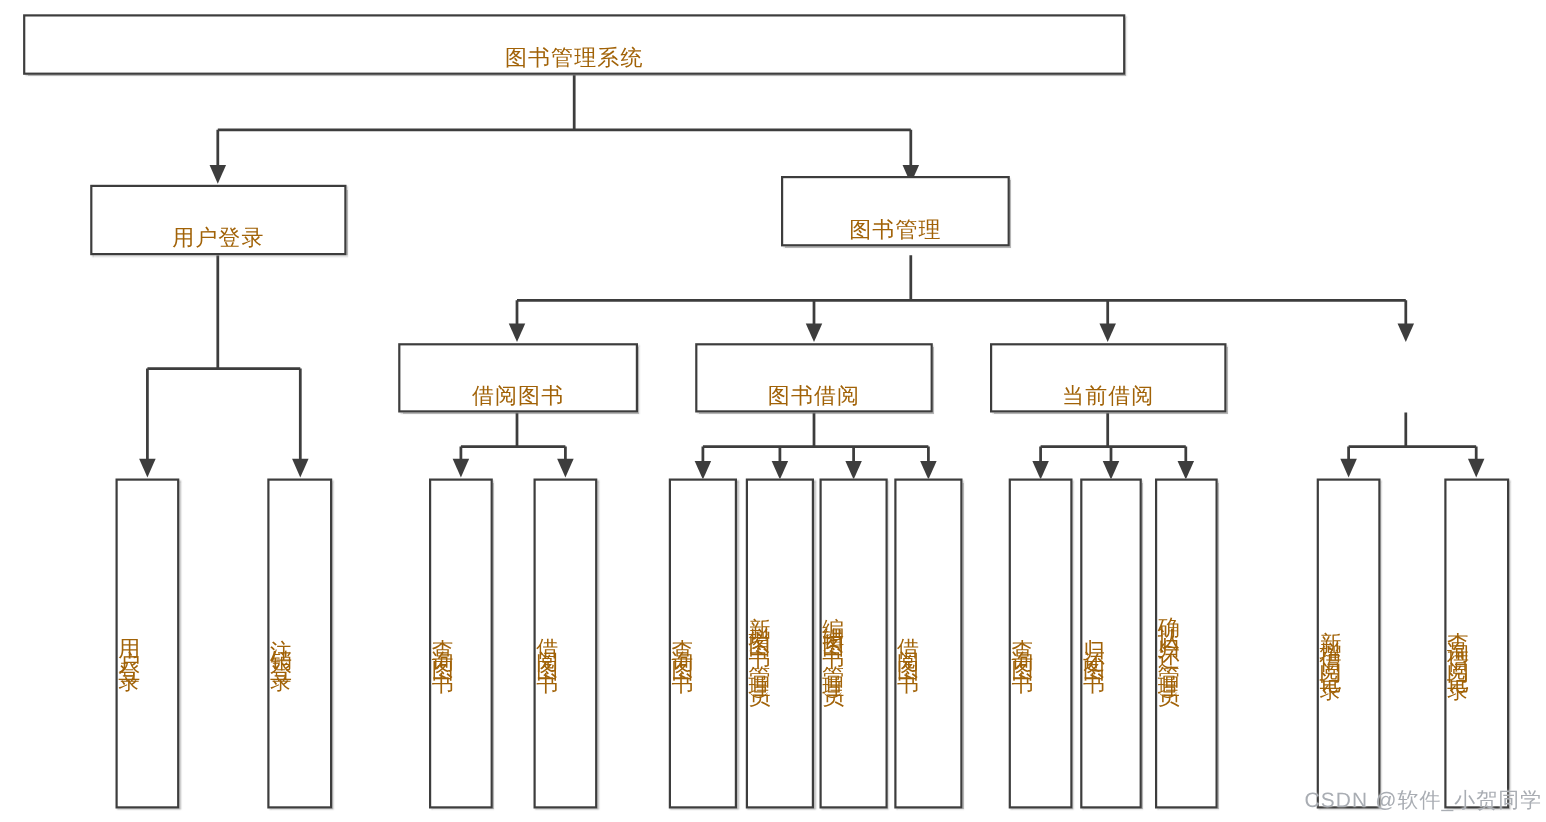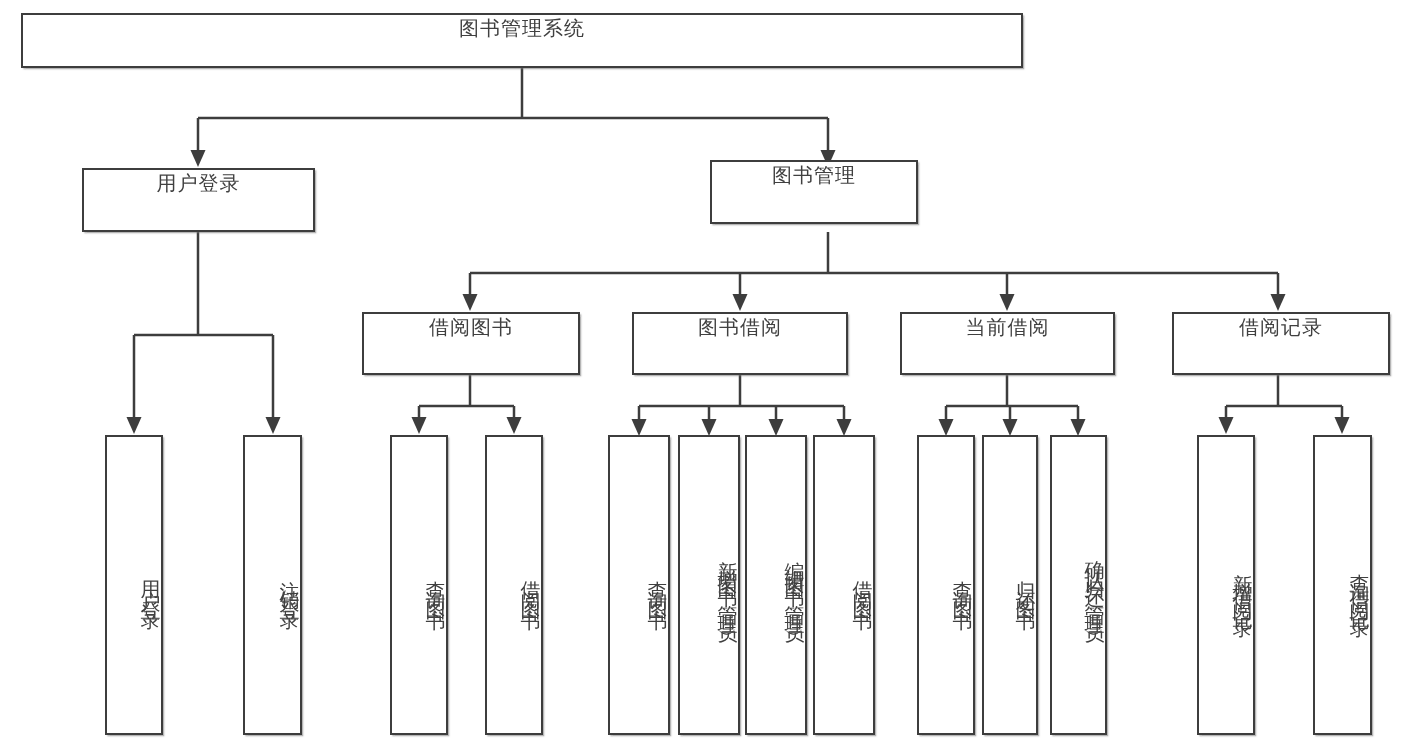"图书管理系统" .box { align-items: flex-start -> flex-end; color: #404040 -> #a16207 }
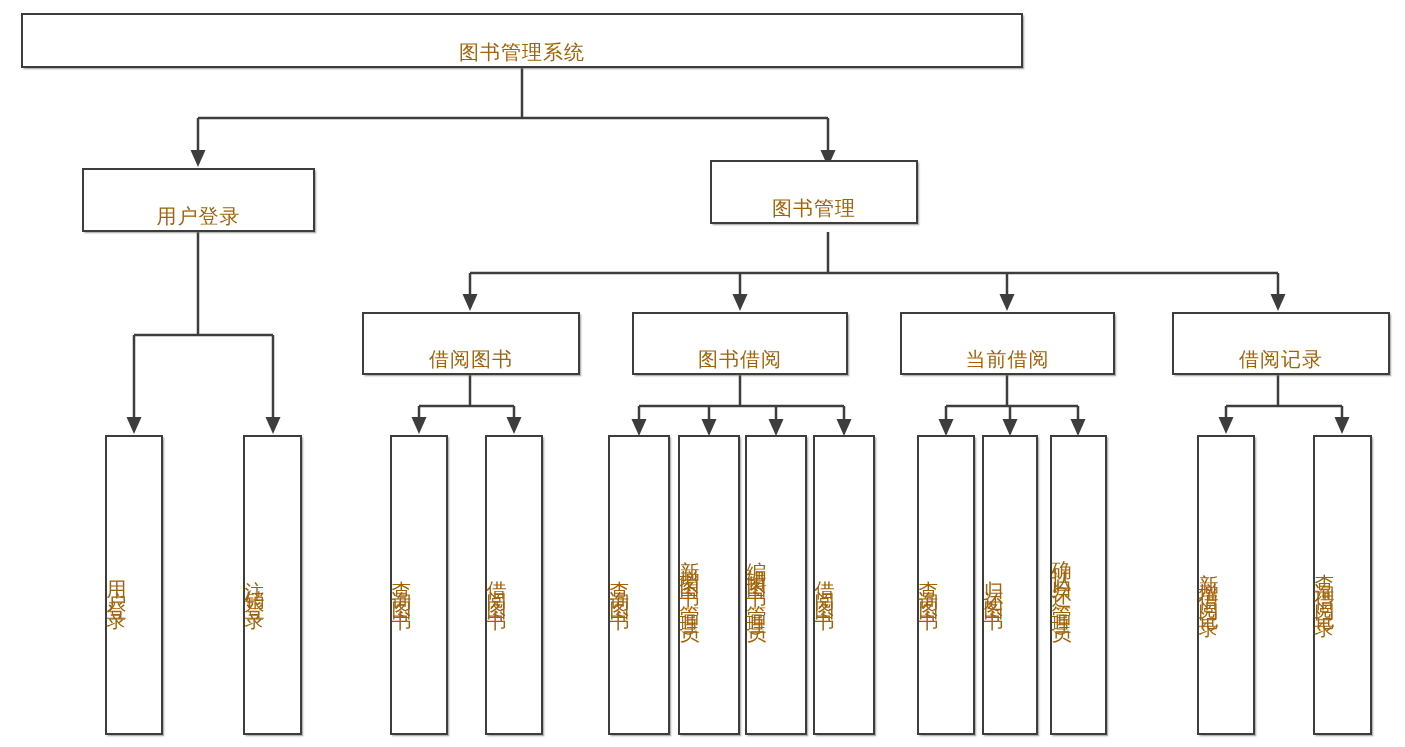"借阅记录" div.box { html: <div> <span>借阅记录</span> </div> -> none }
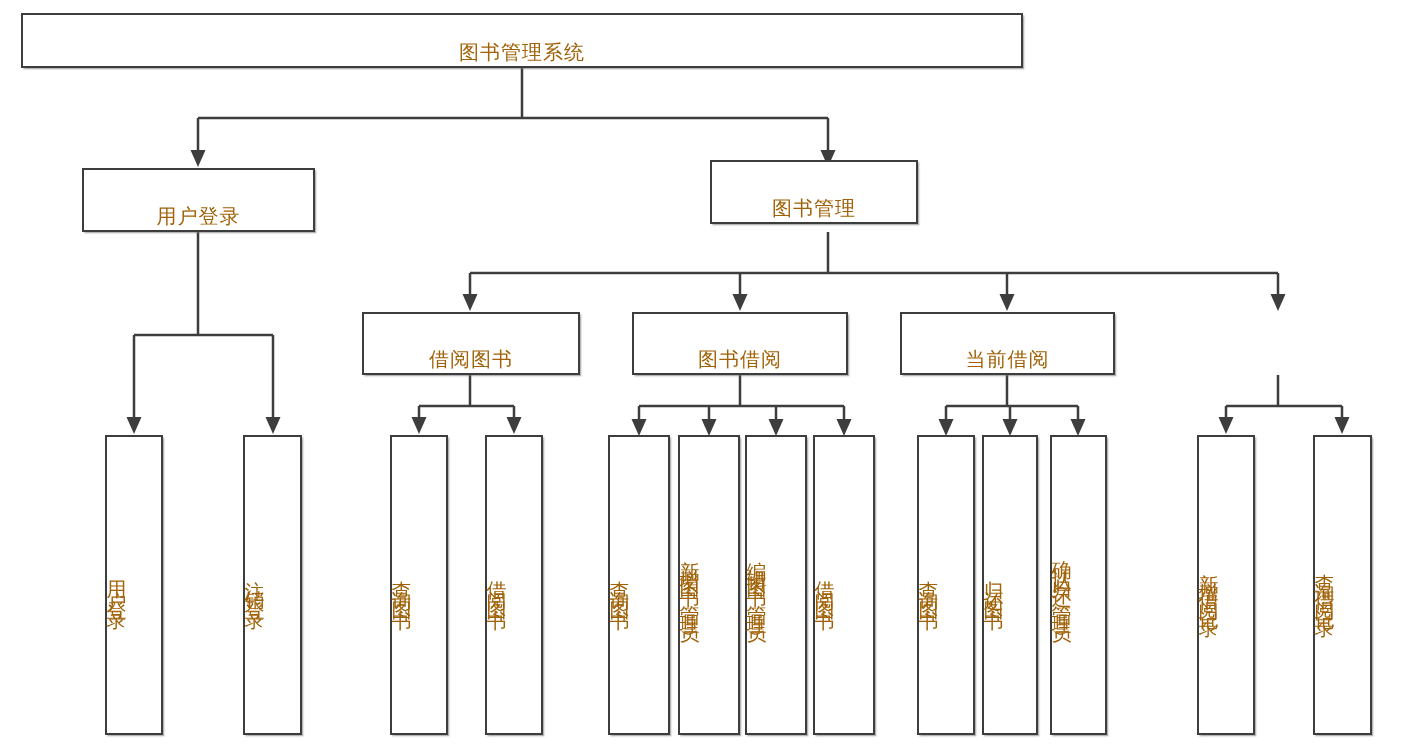"CSDN @软件_小贺同学" div.watermark { html: none -> <div>CSDN @软件_小贺同学</div> }
